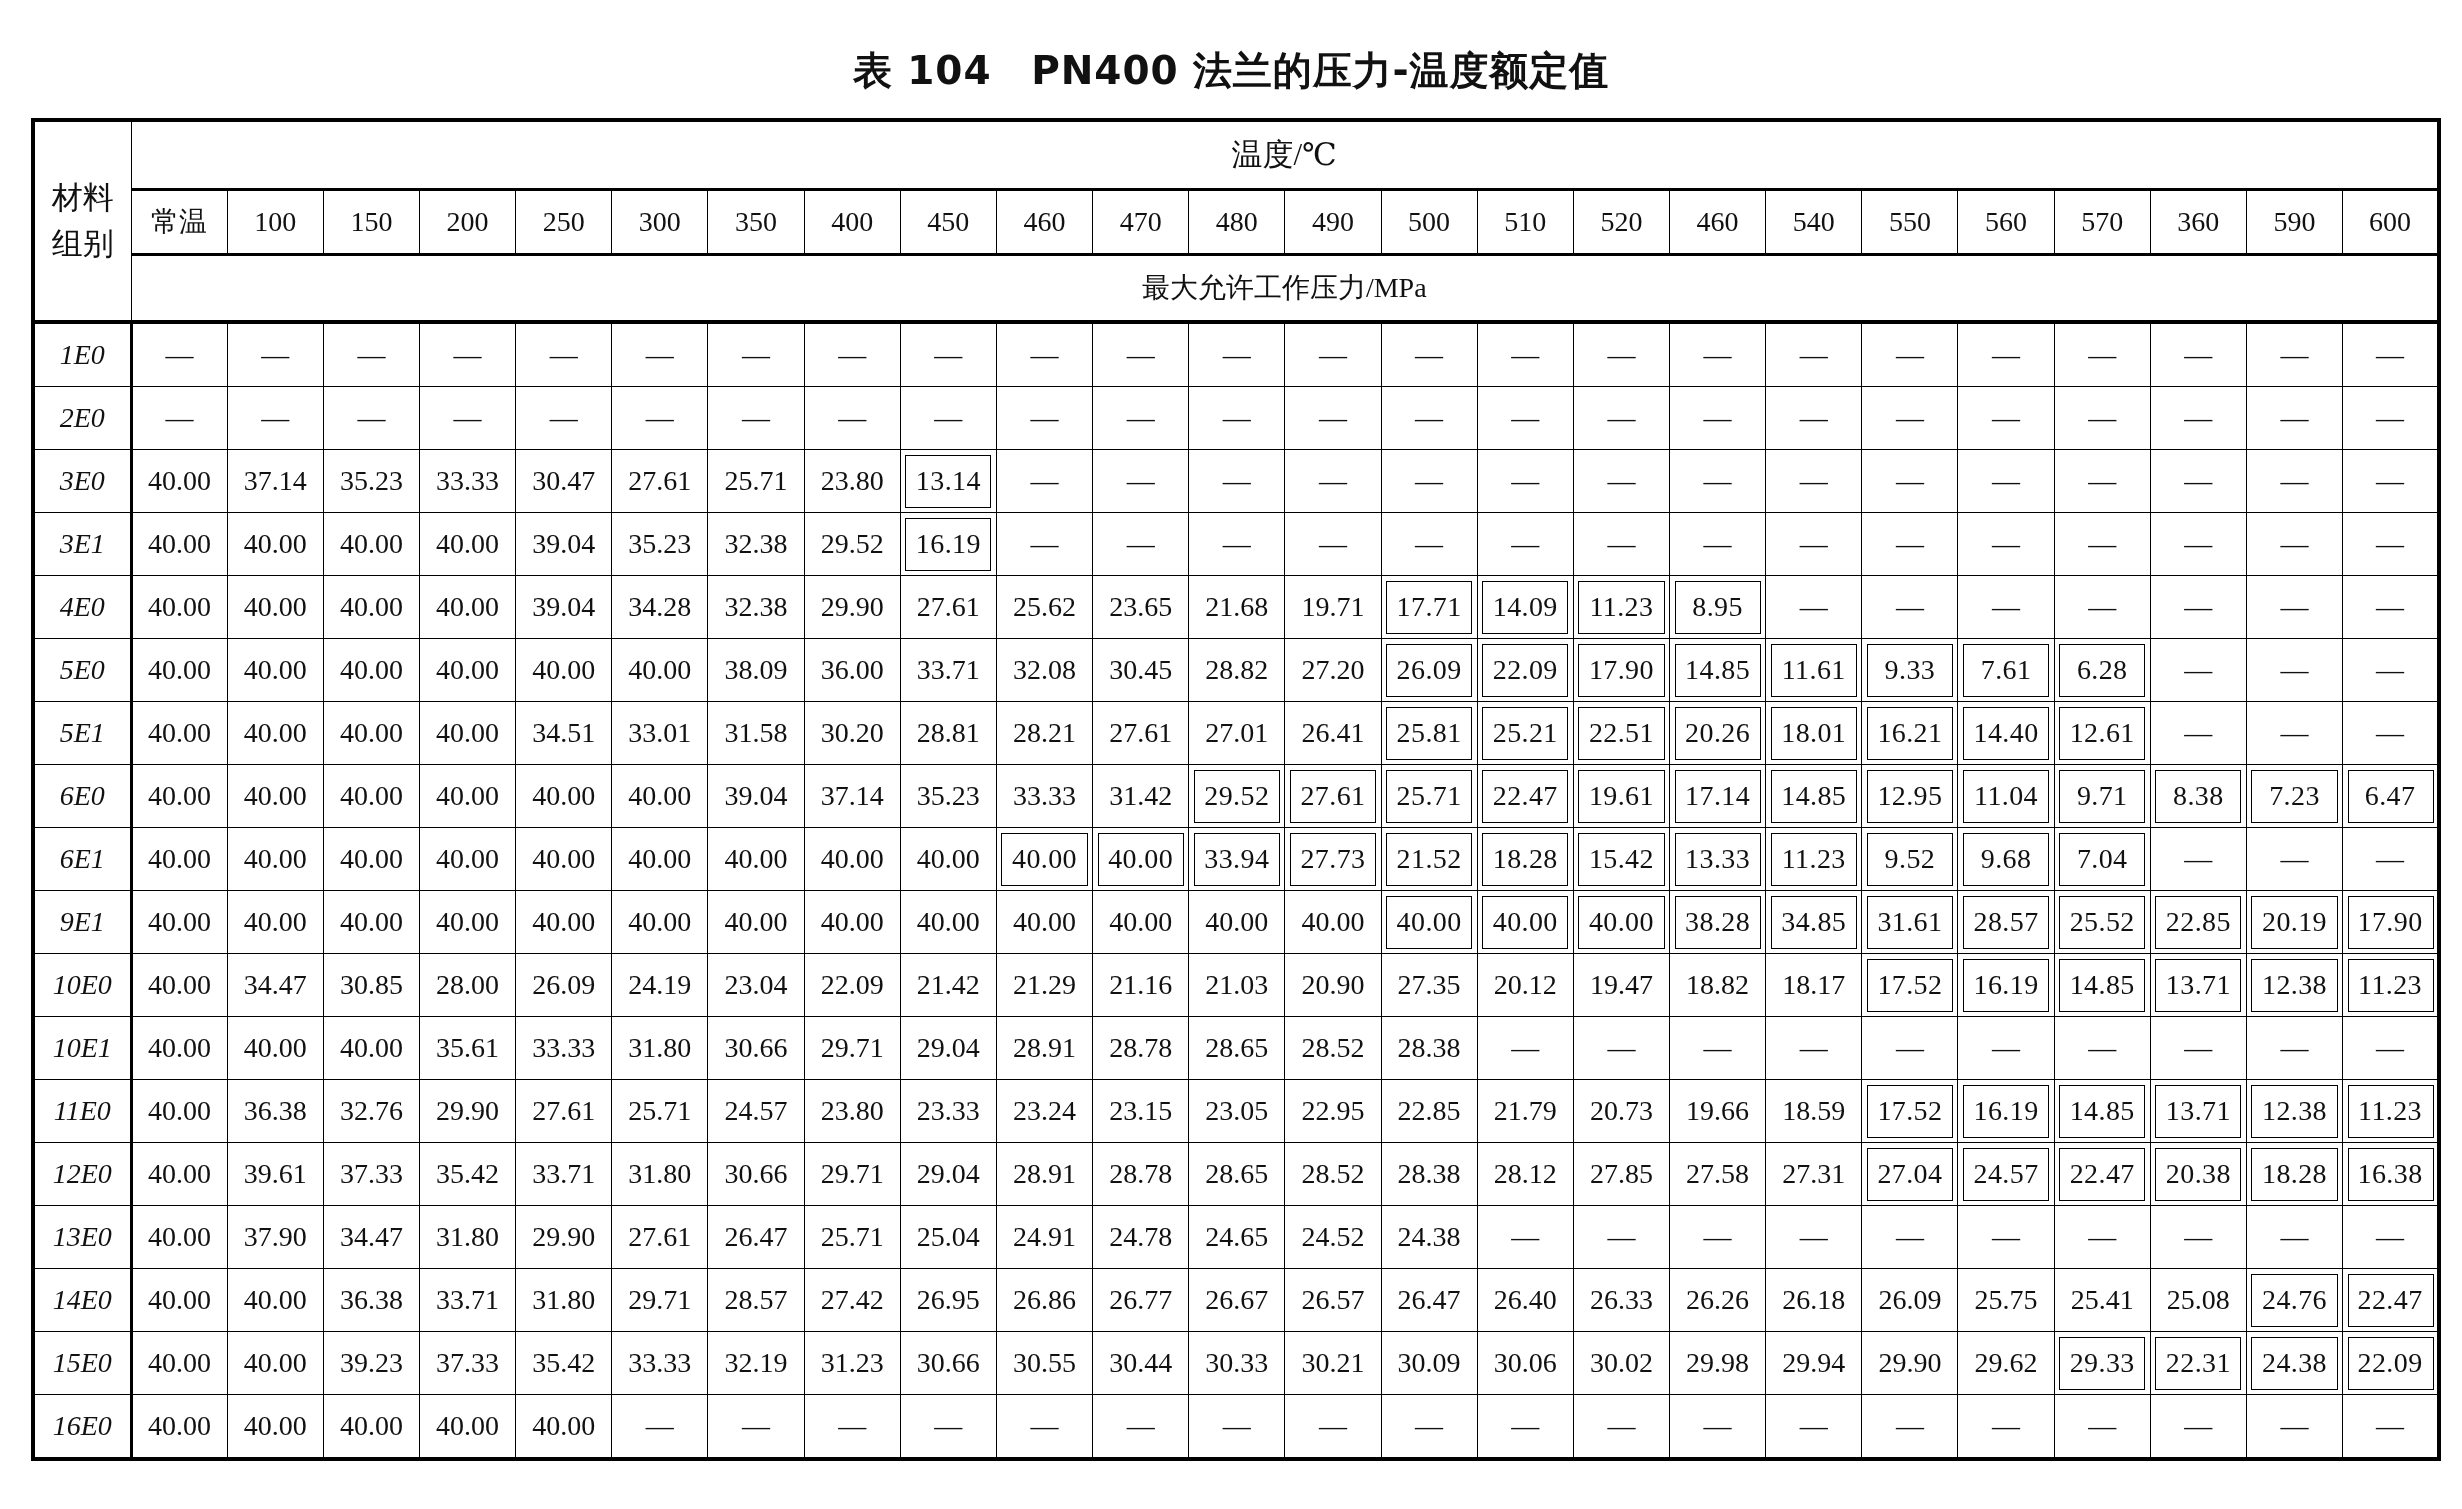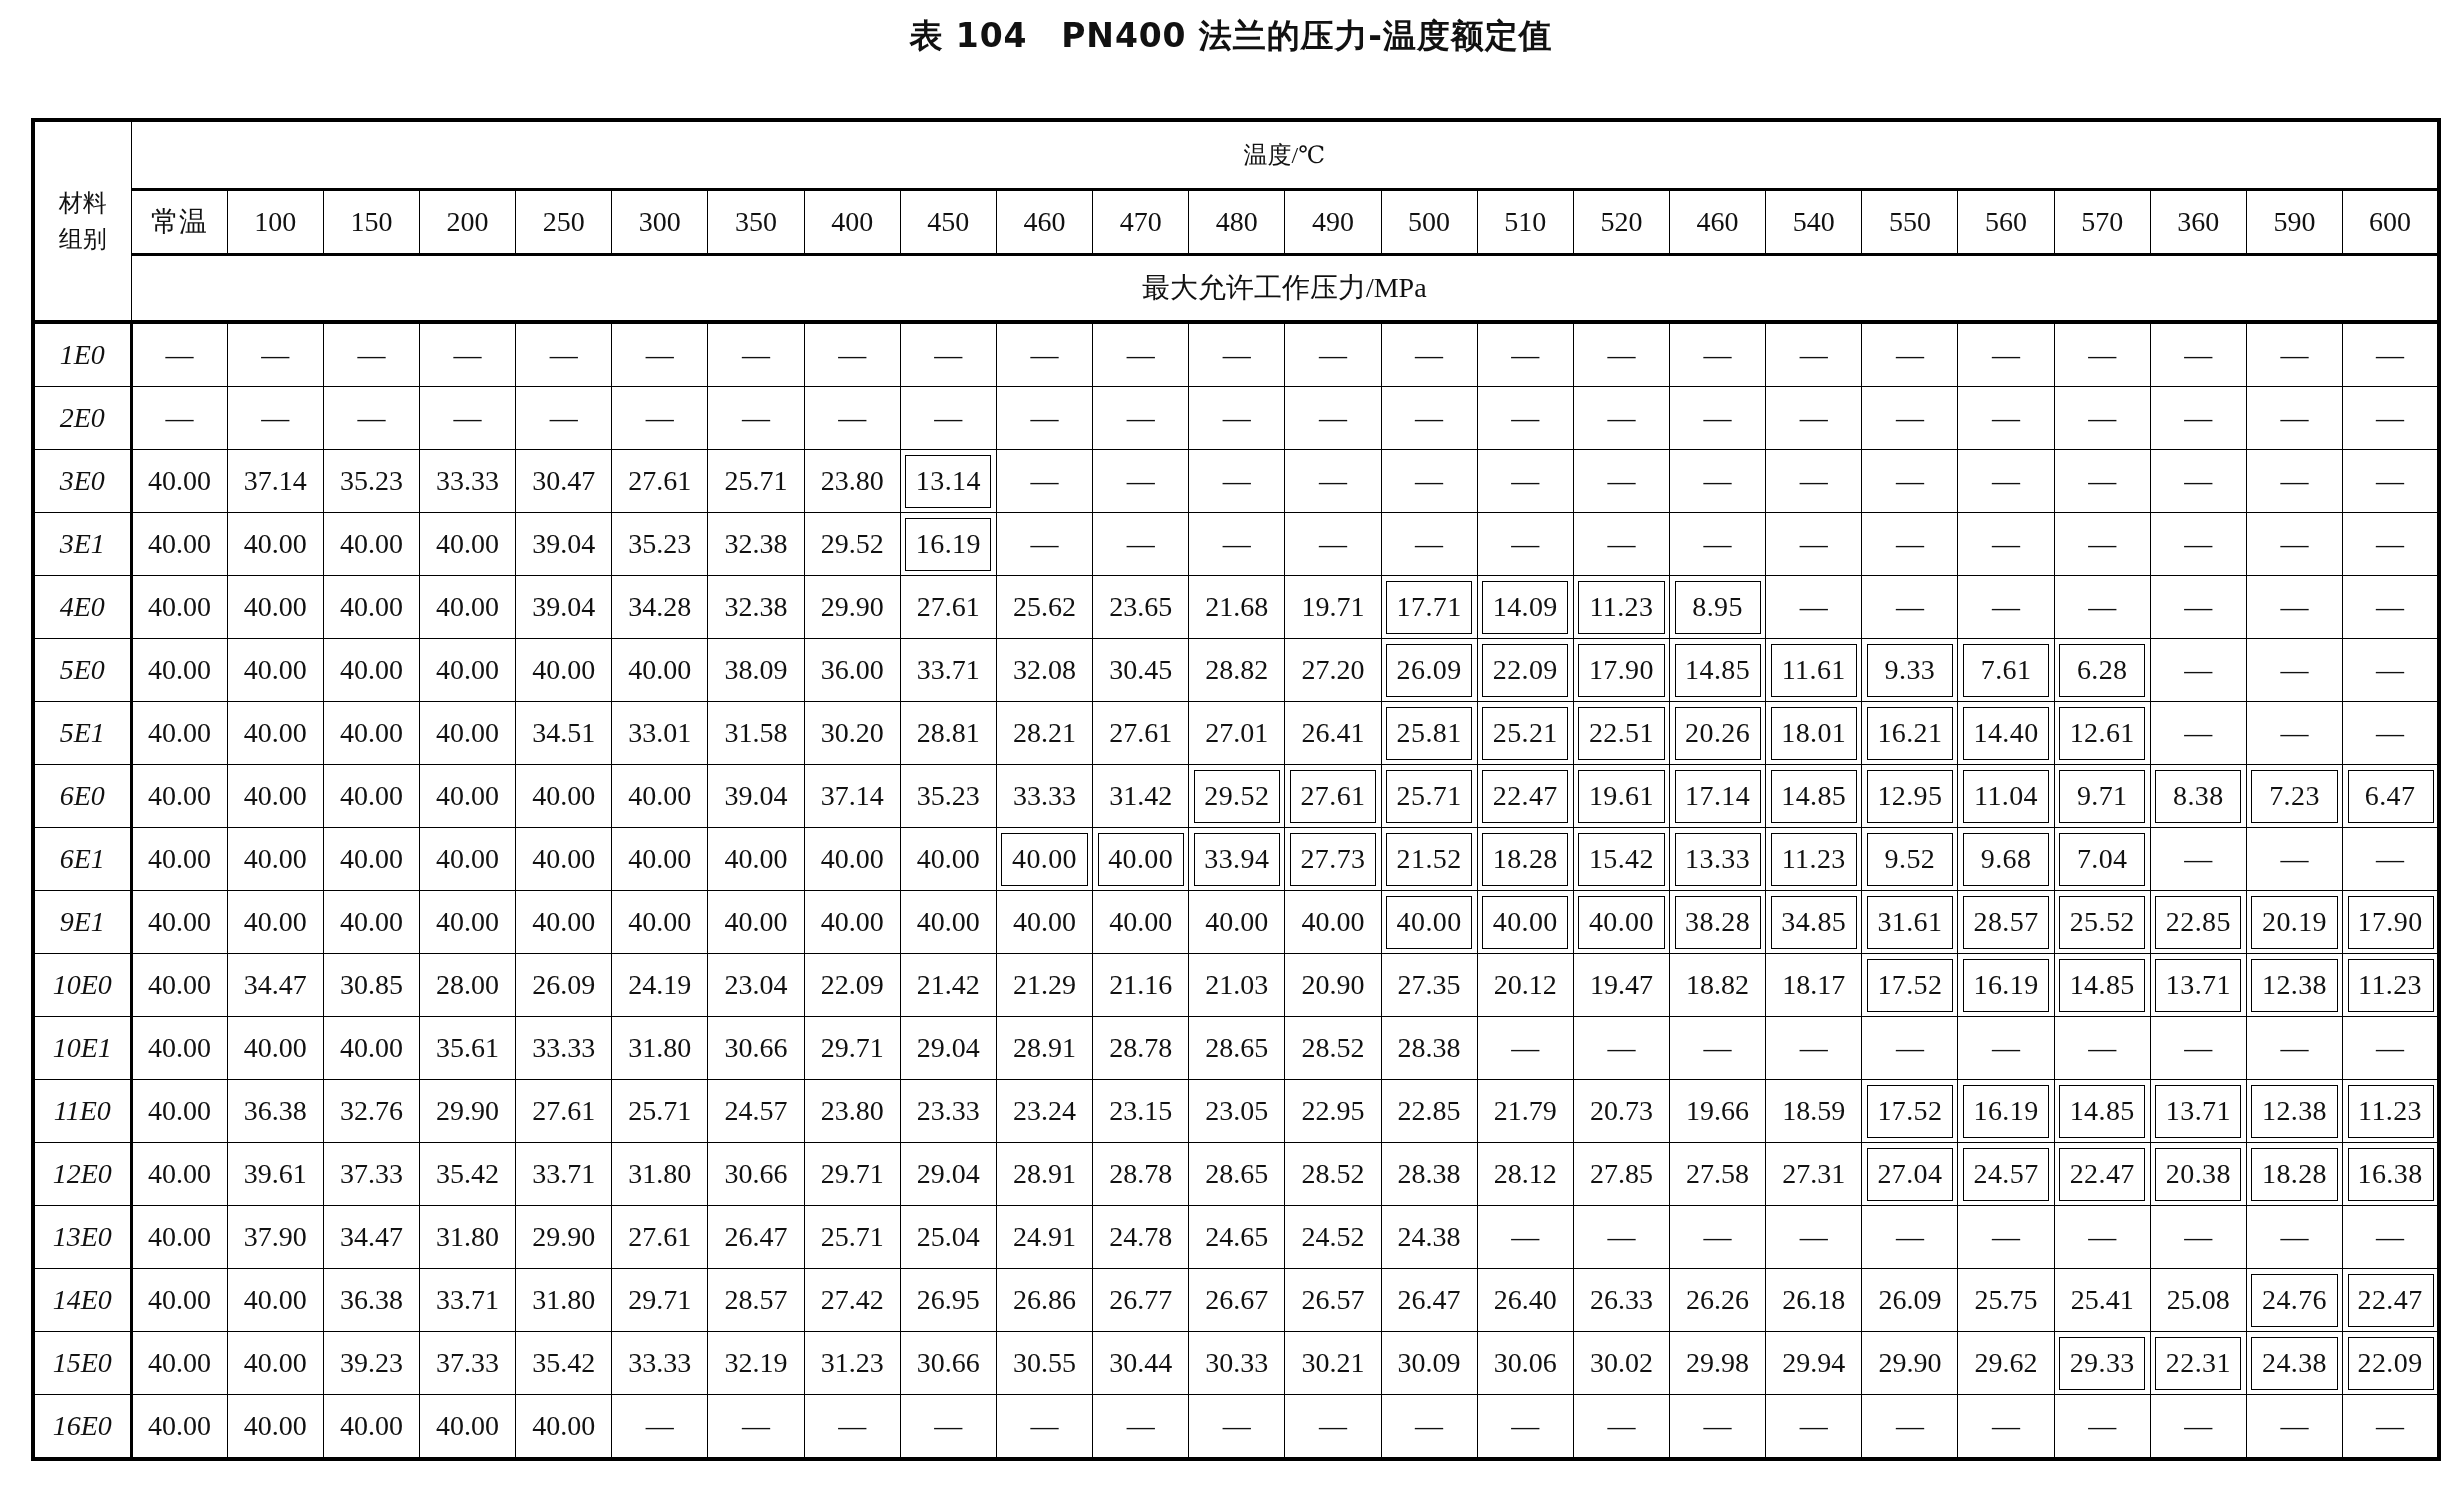"表 104 PN400 法兰的压力-温度额定值" .title { font-size: 33px -> 39px; top: 14px -> 44px }
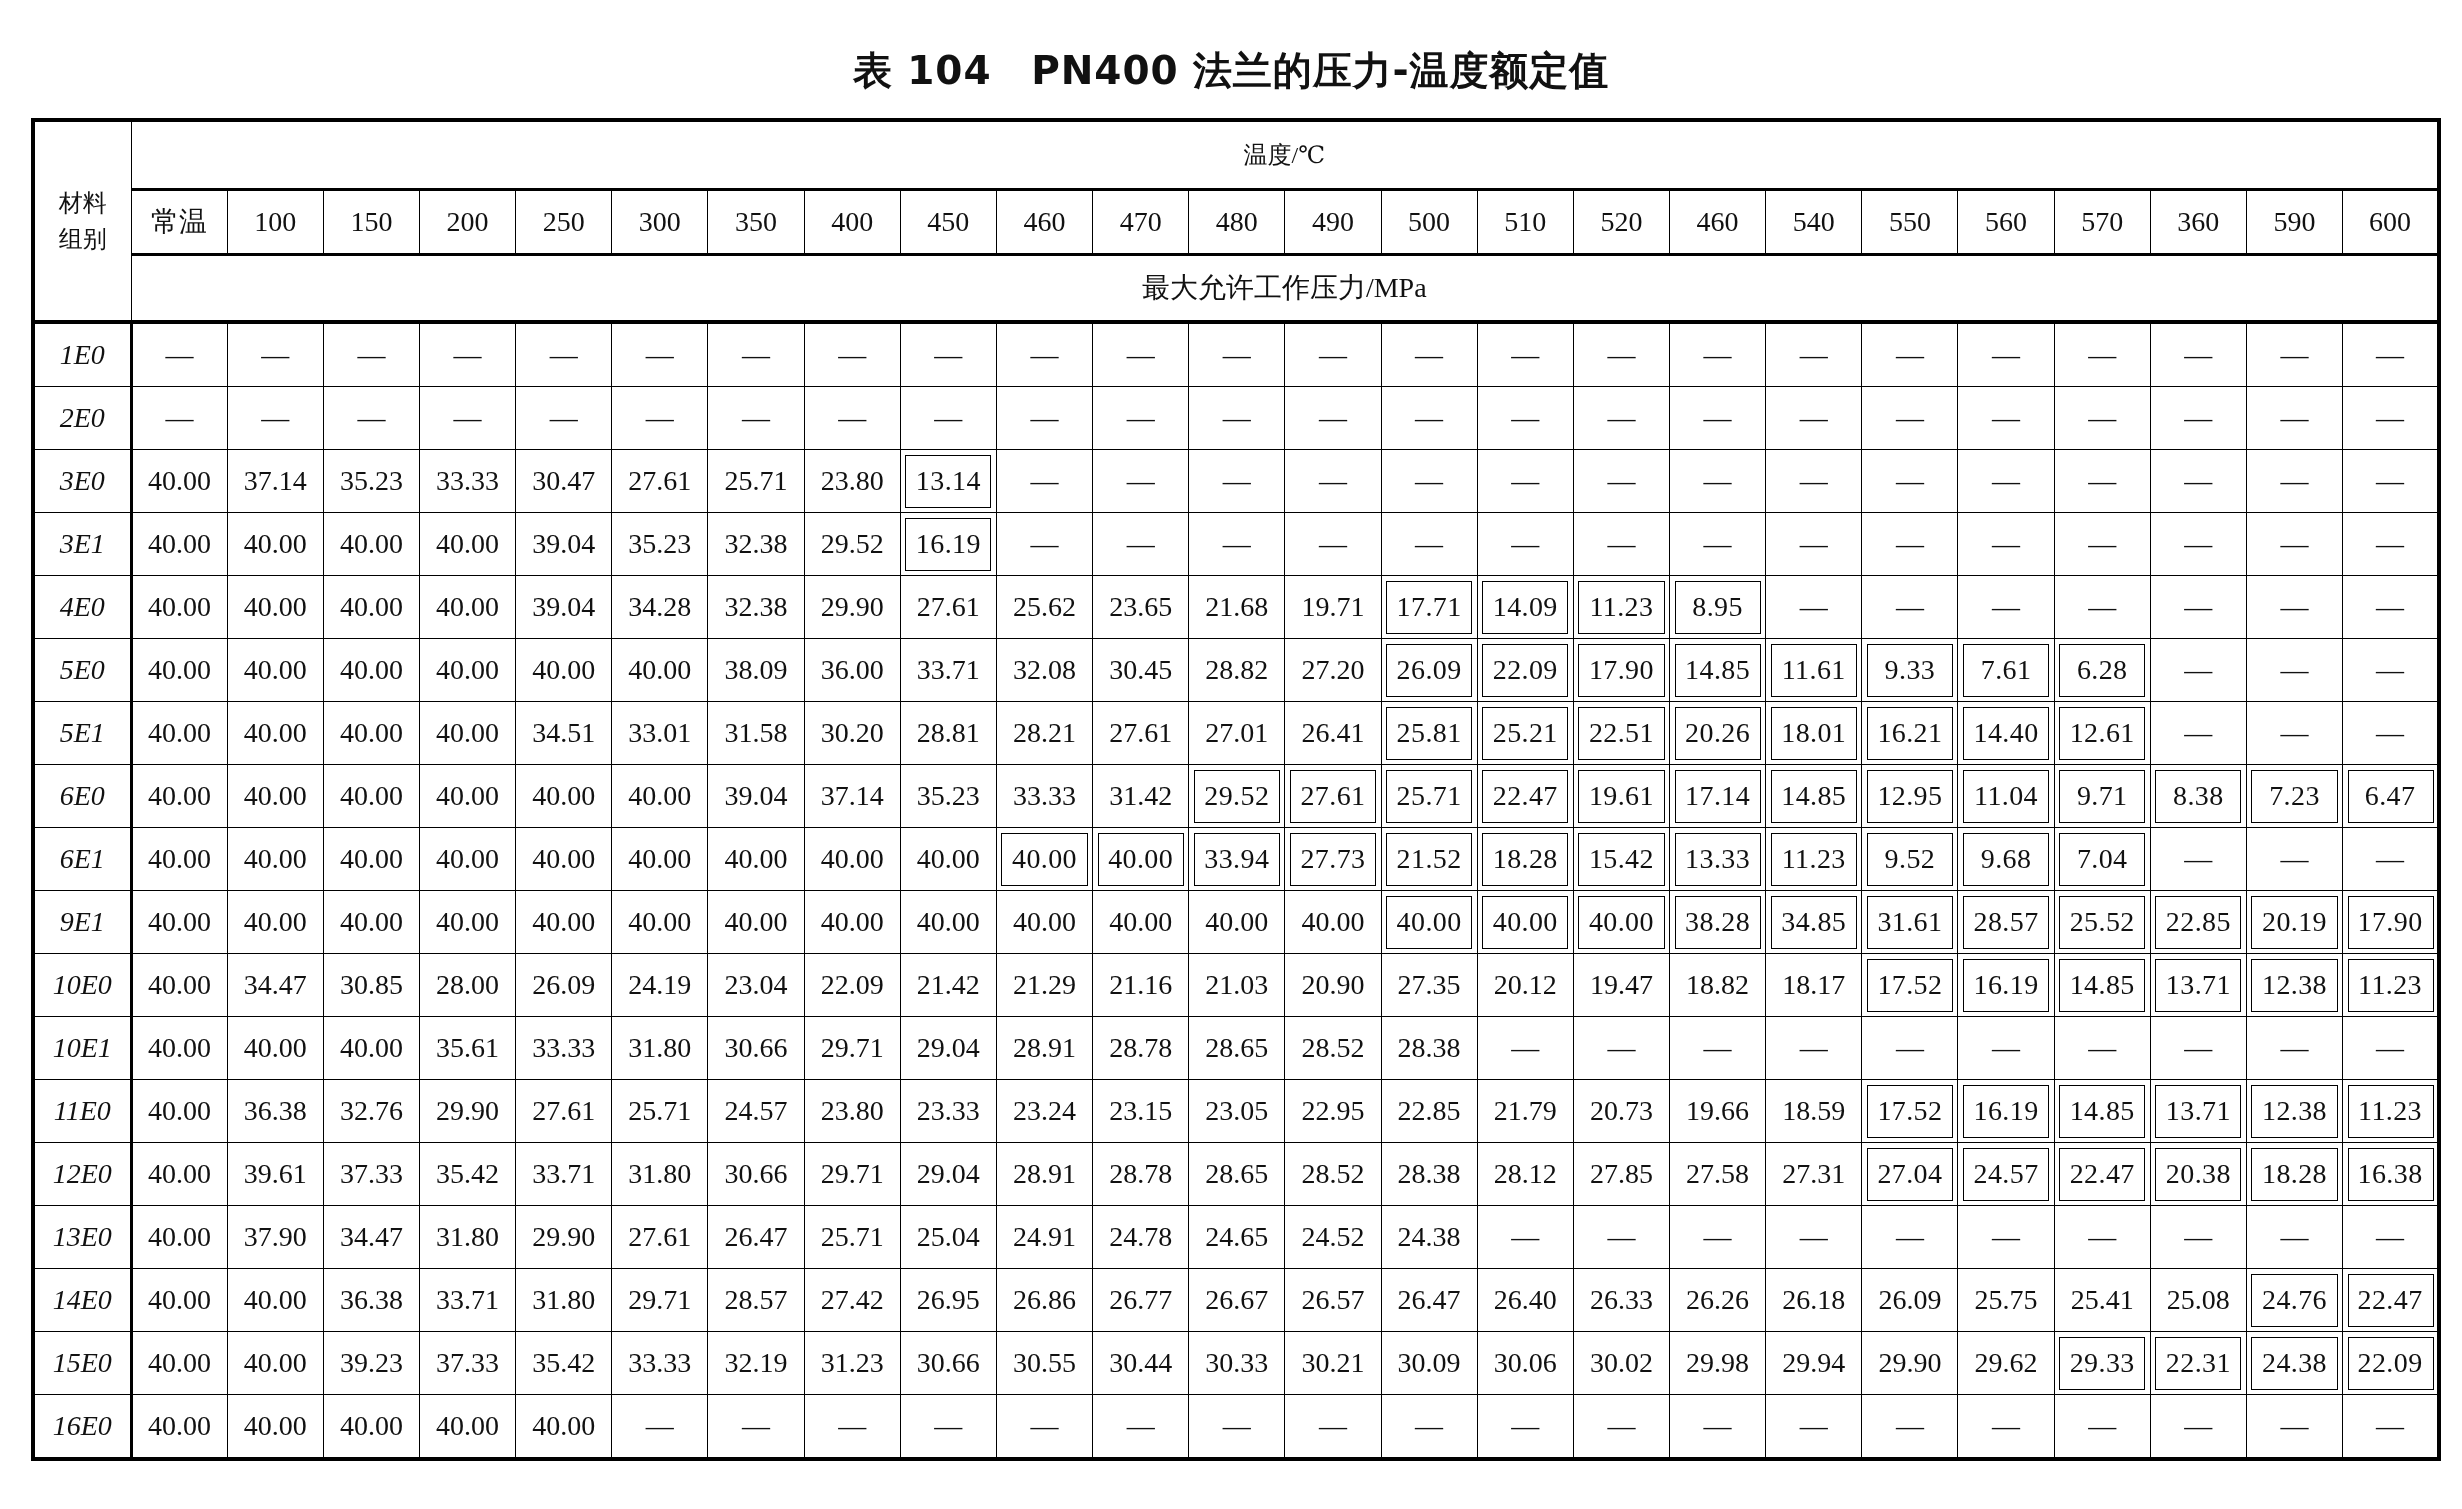"温度/℃" tr.h1 th { font-size: 24px -> 31px }
